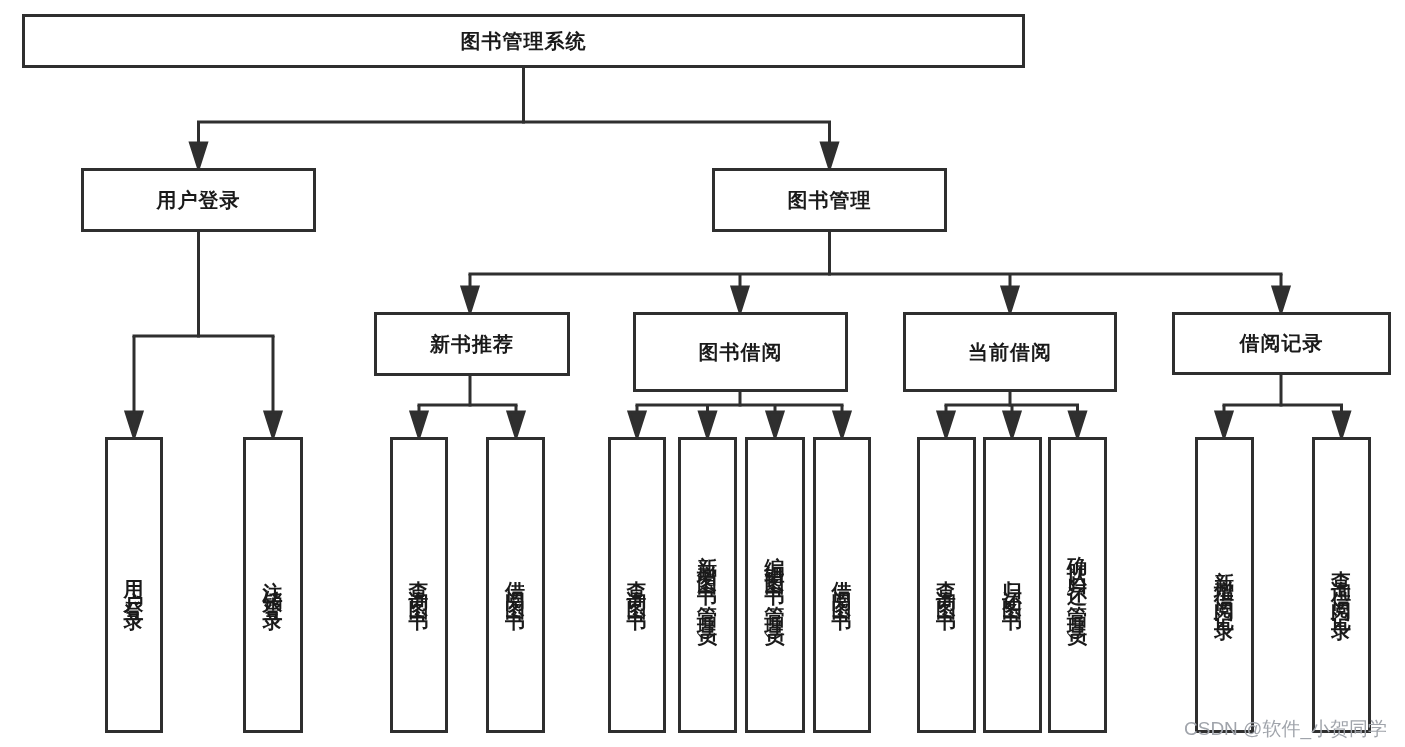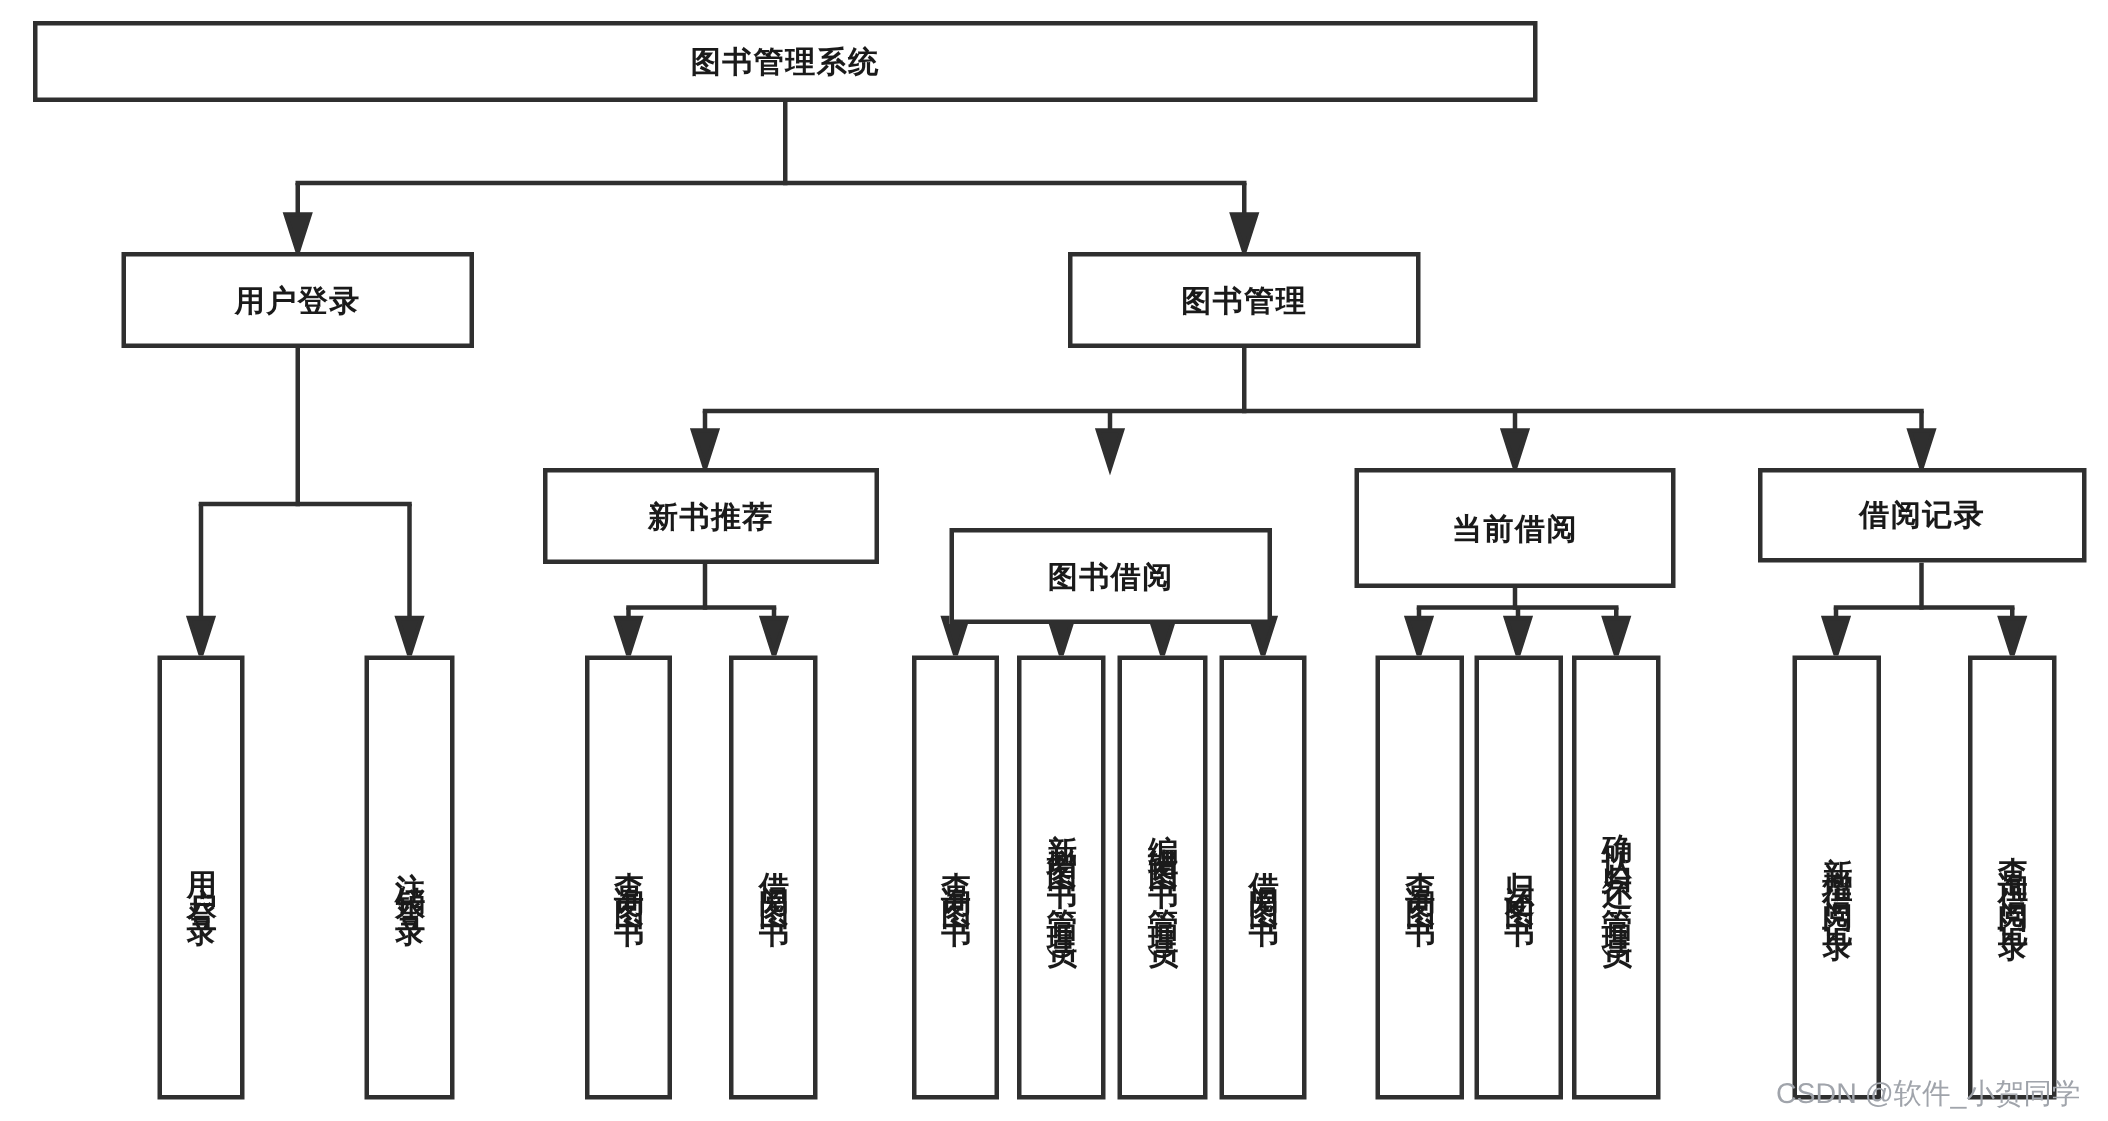"新书推荐" div.node { left: 362px -> 374px; width: 224px -> 196px }
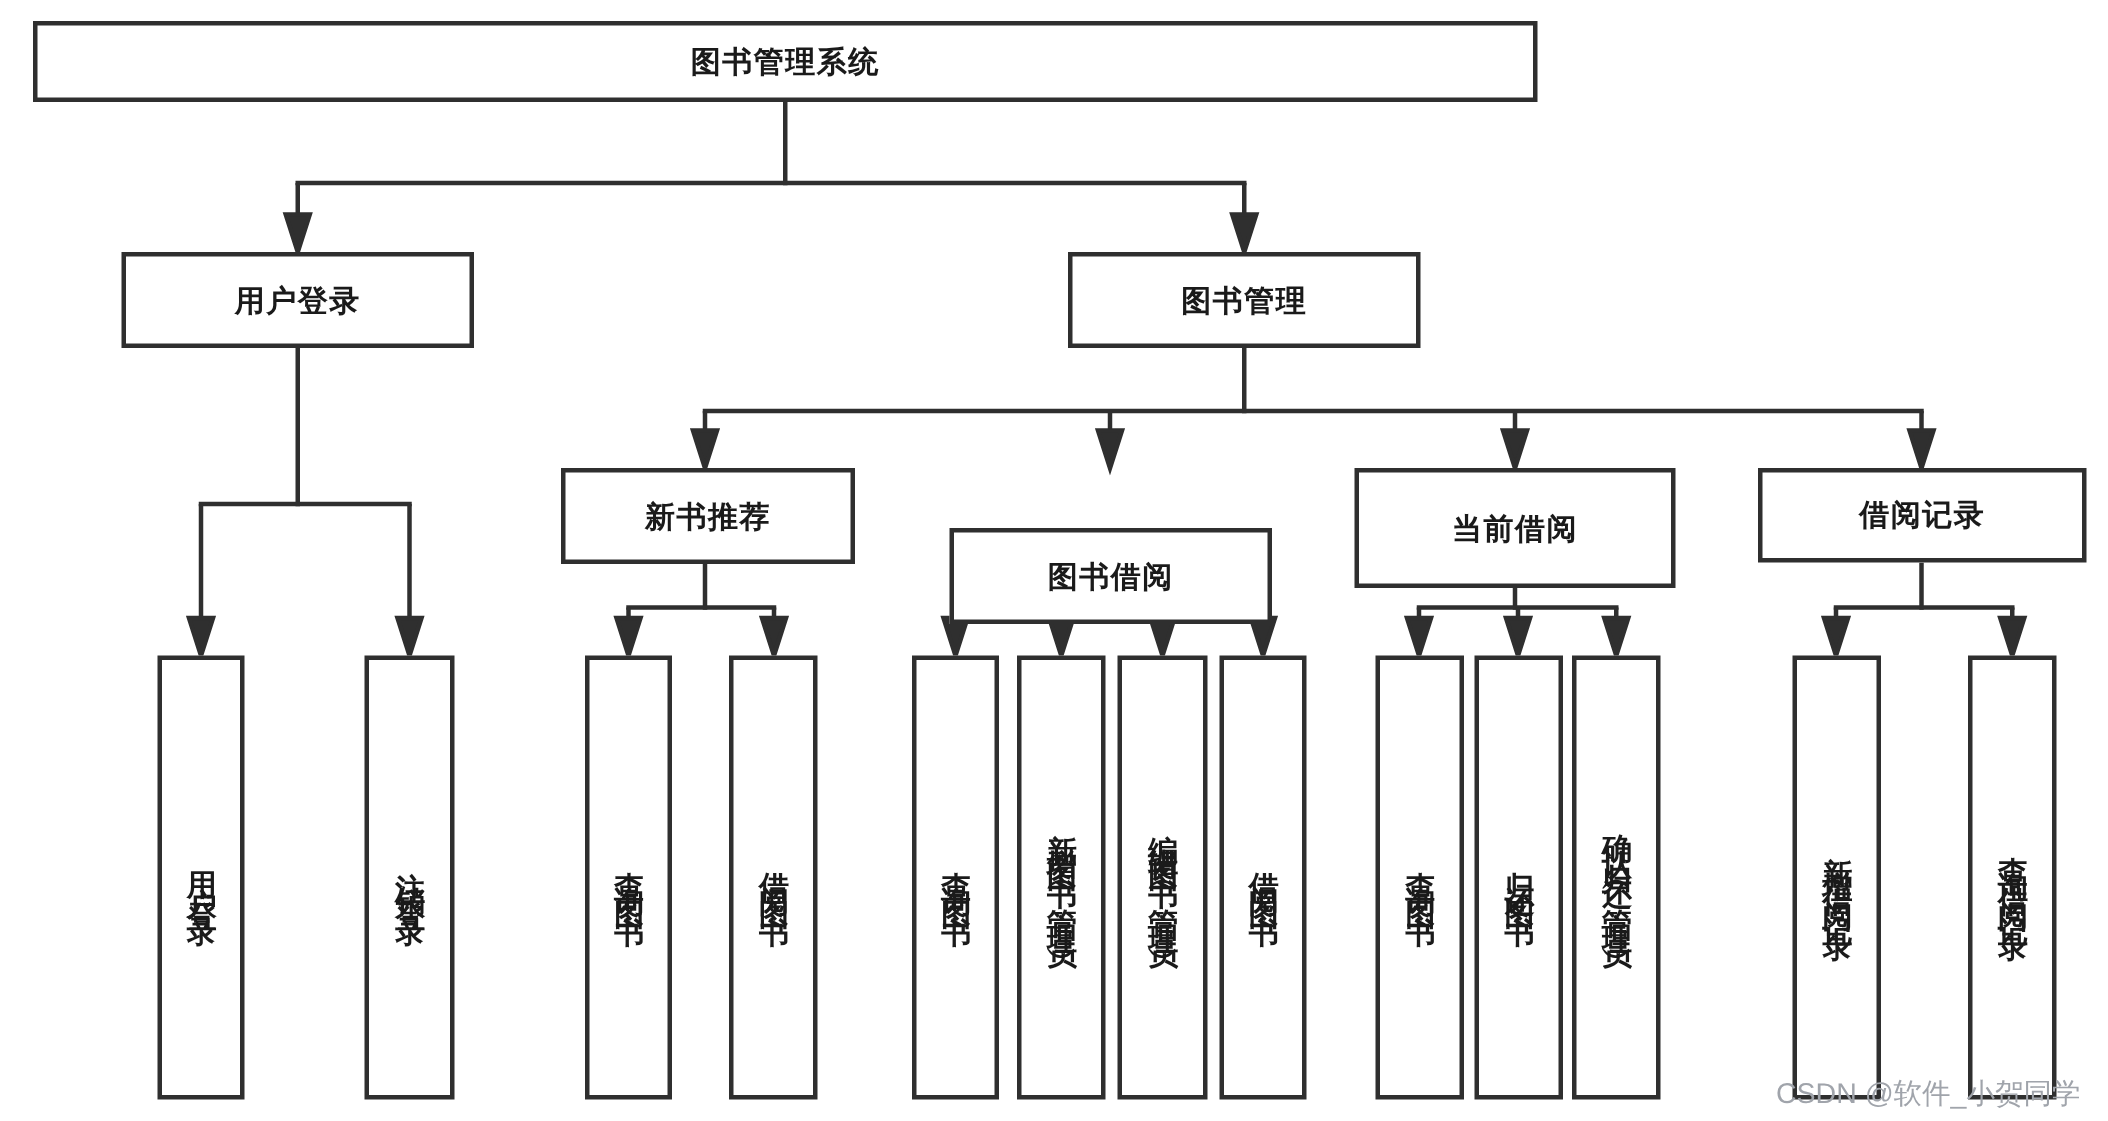"图书借阅" div.node { height: 64px -> 80px; margin-top: 40px -> none }
